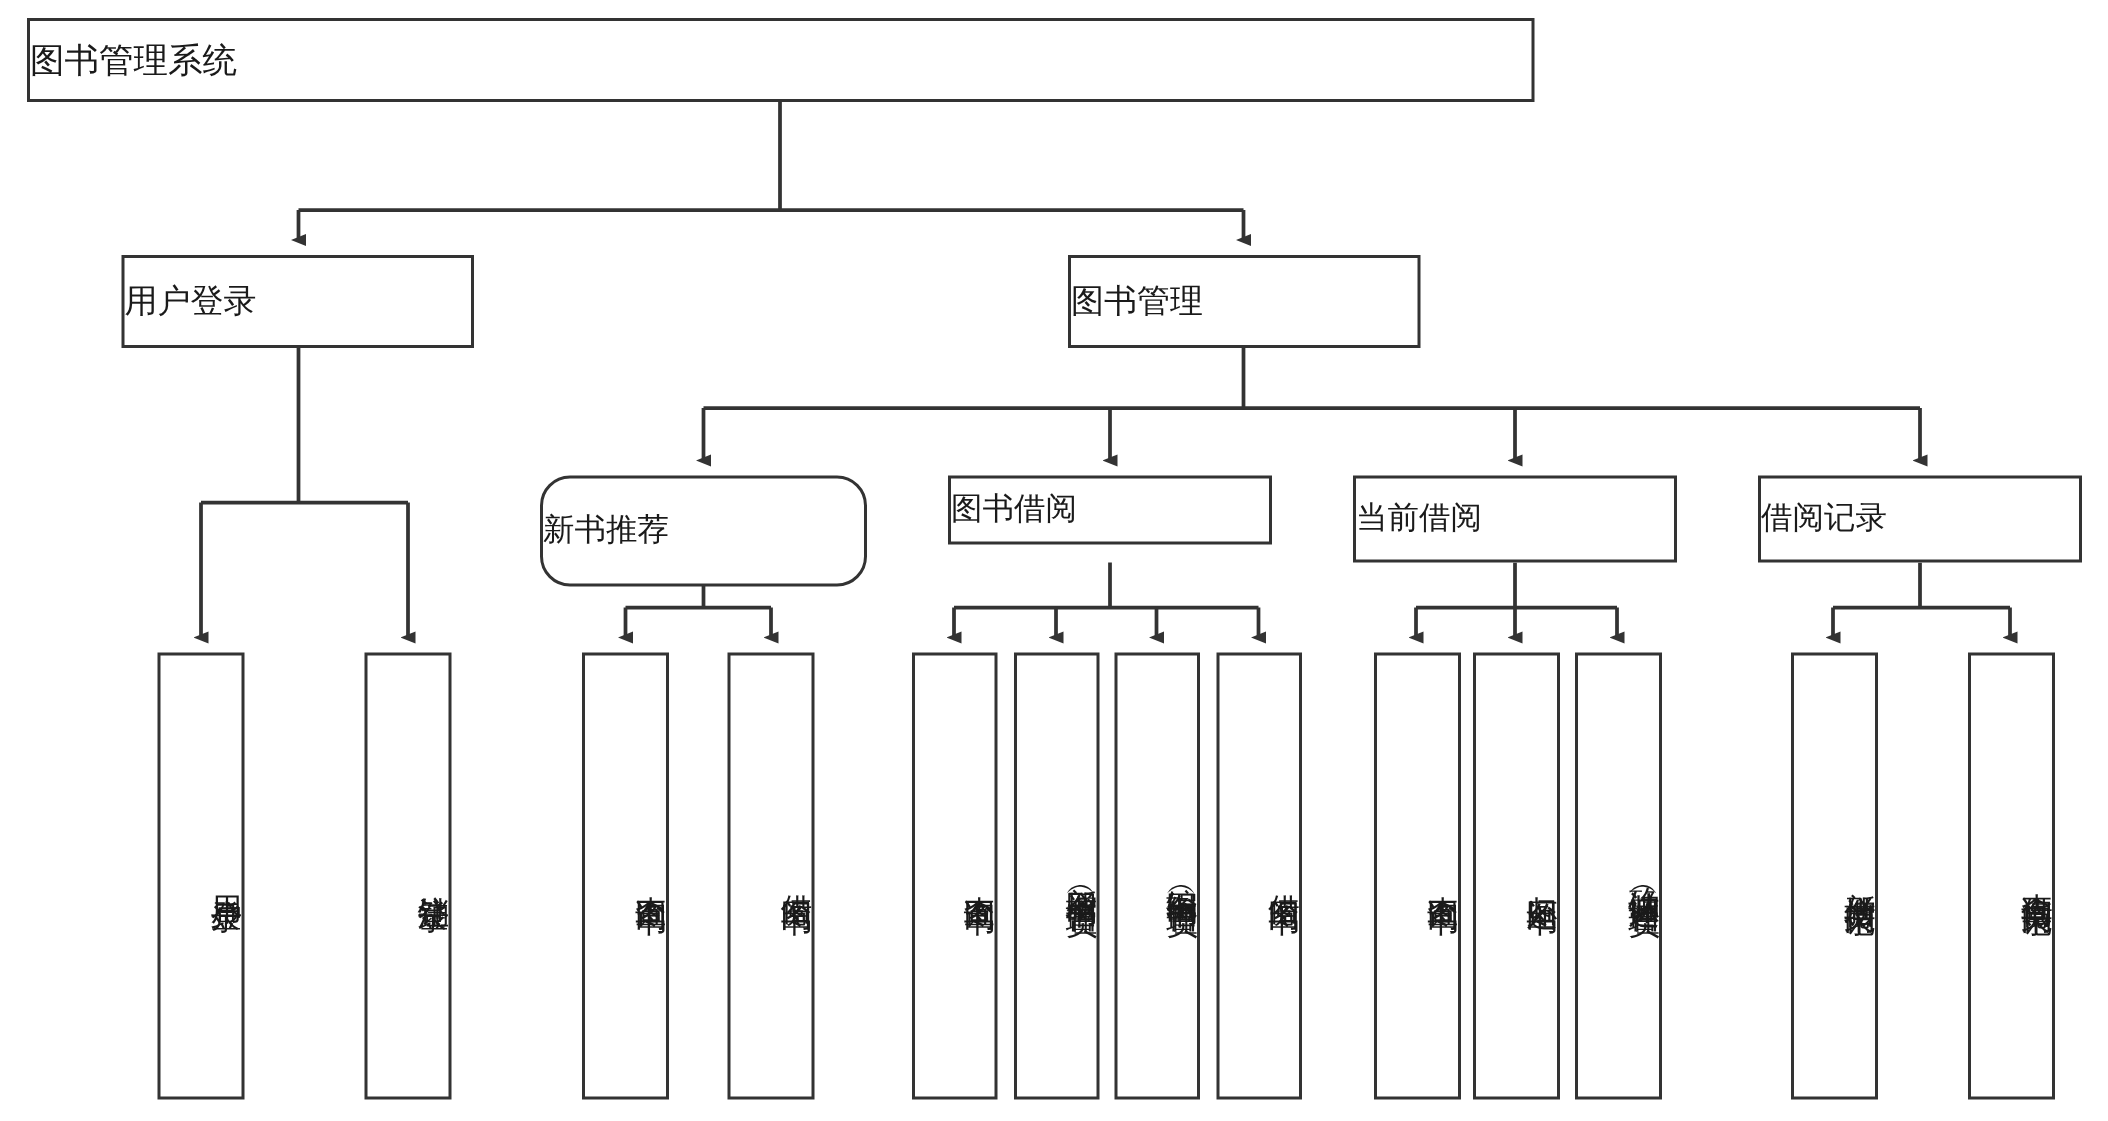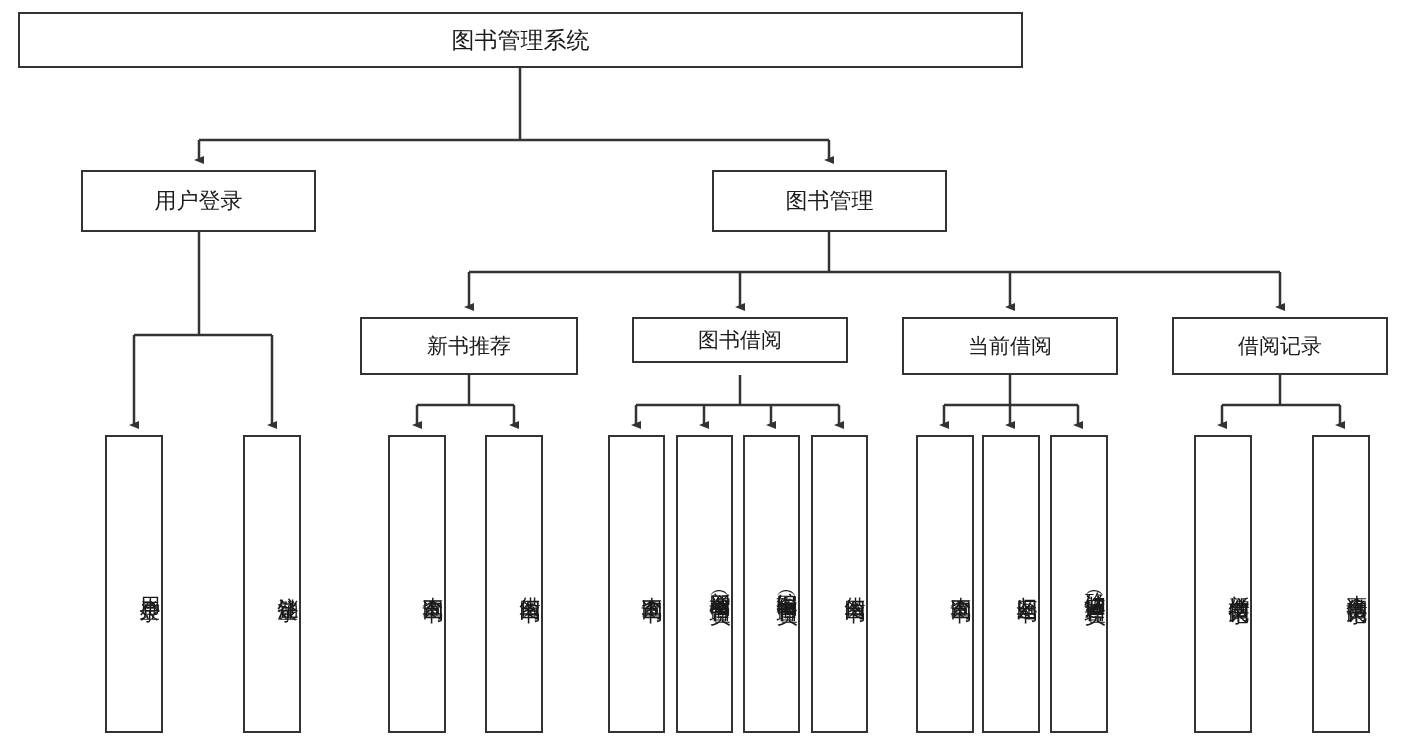"图书管理系统" .node { justify-content: center -> flex-start }
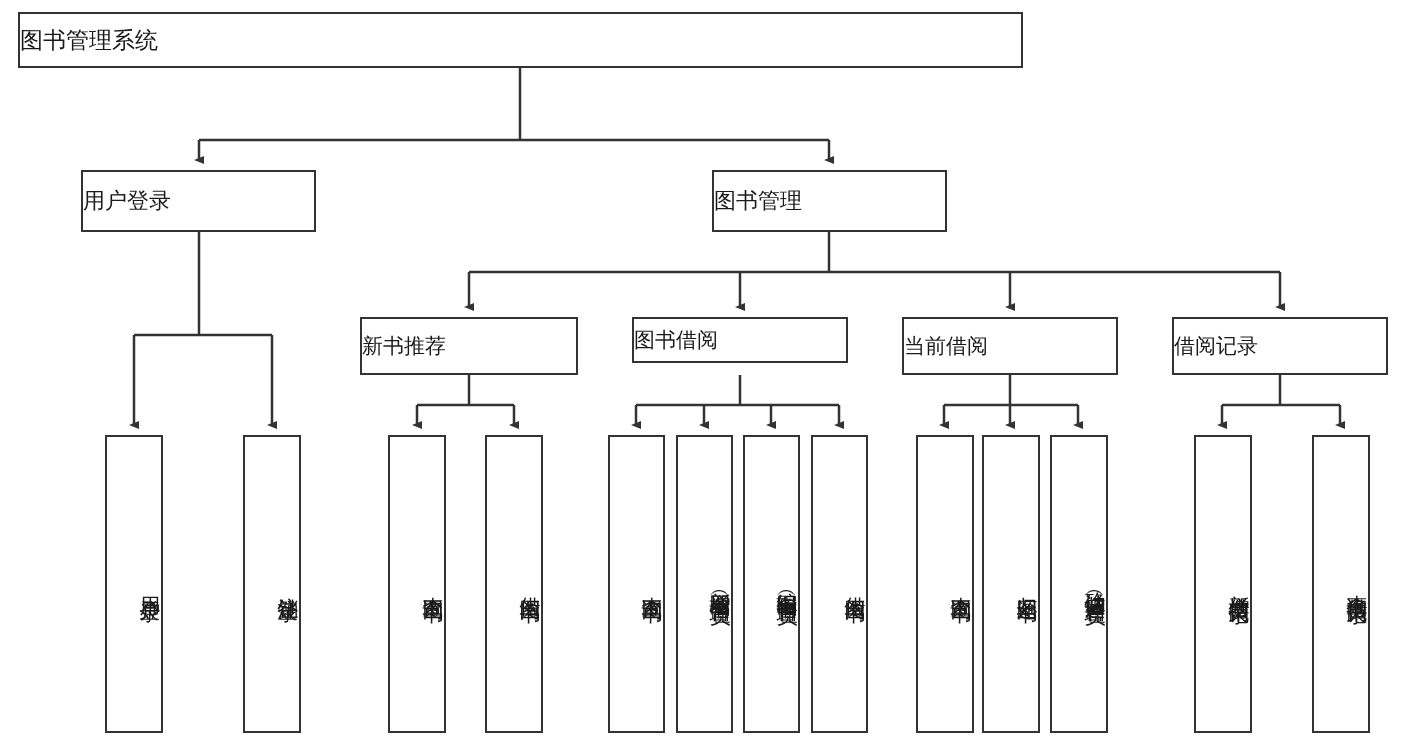"新书推荐" div.node { border-radius: none -> 20px; height: 58px -> 74px }
